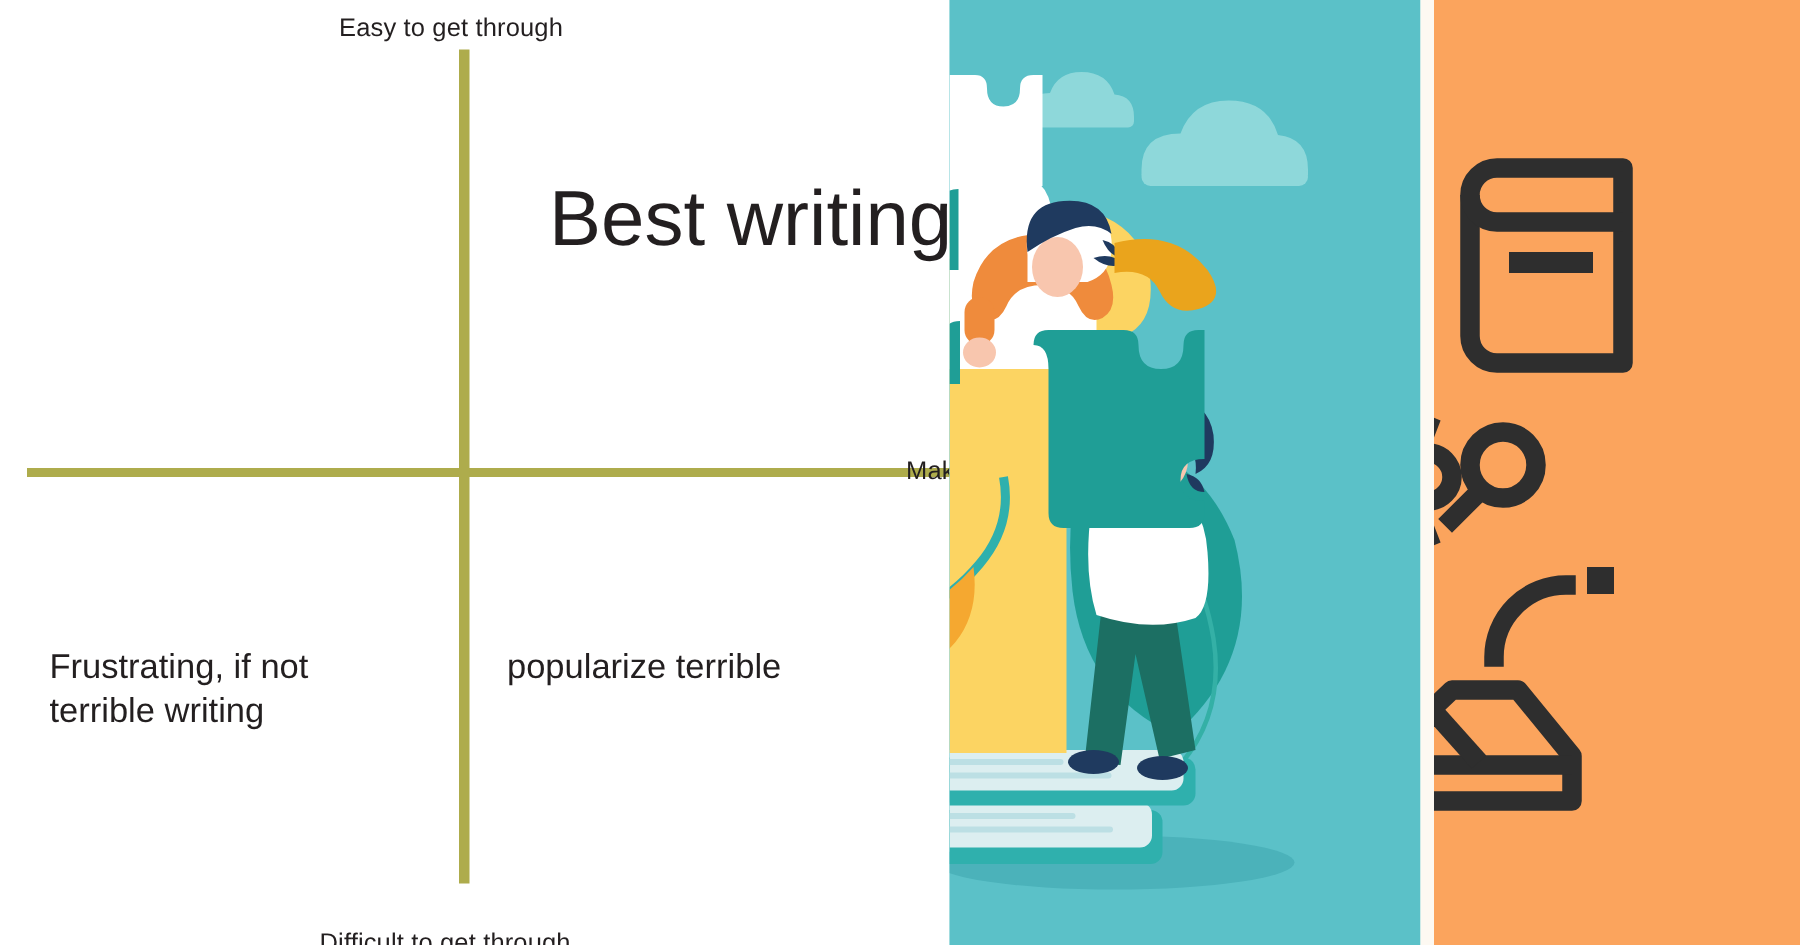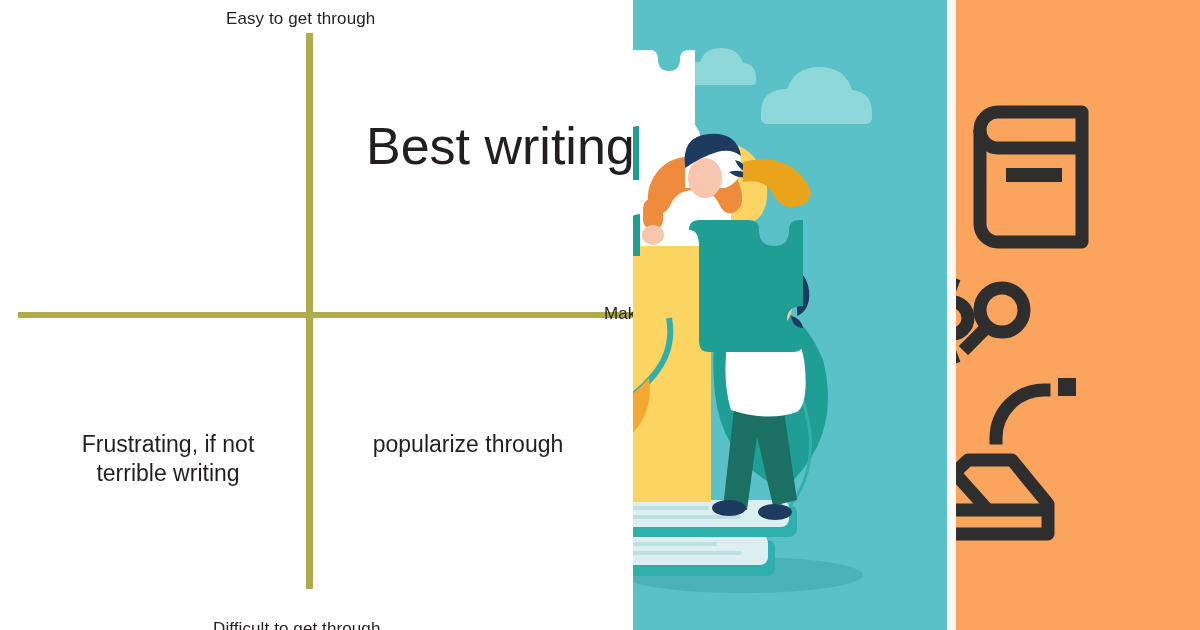"Easy to get through" #stage { text-align: center -> none }
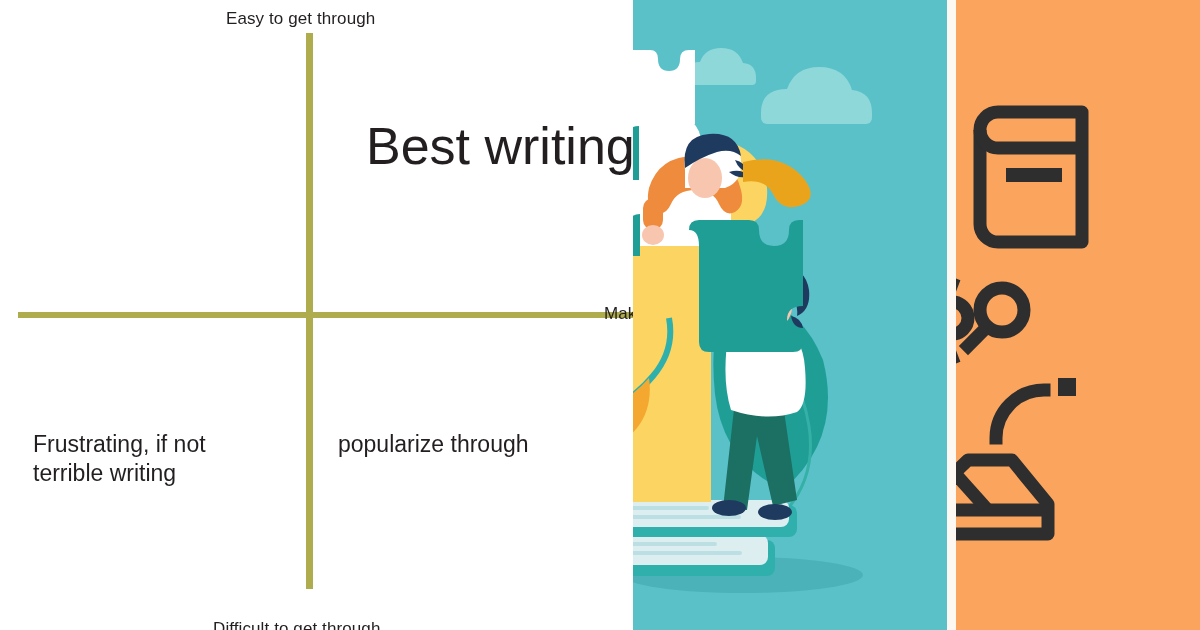"popularize through" span.quad-line { text: through -> terrible }
